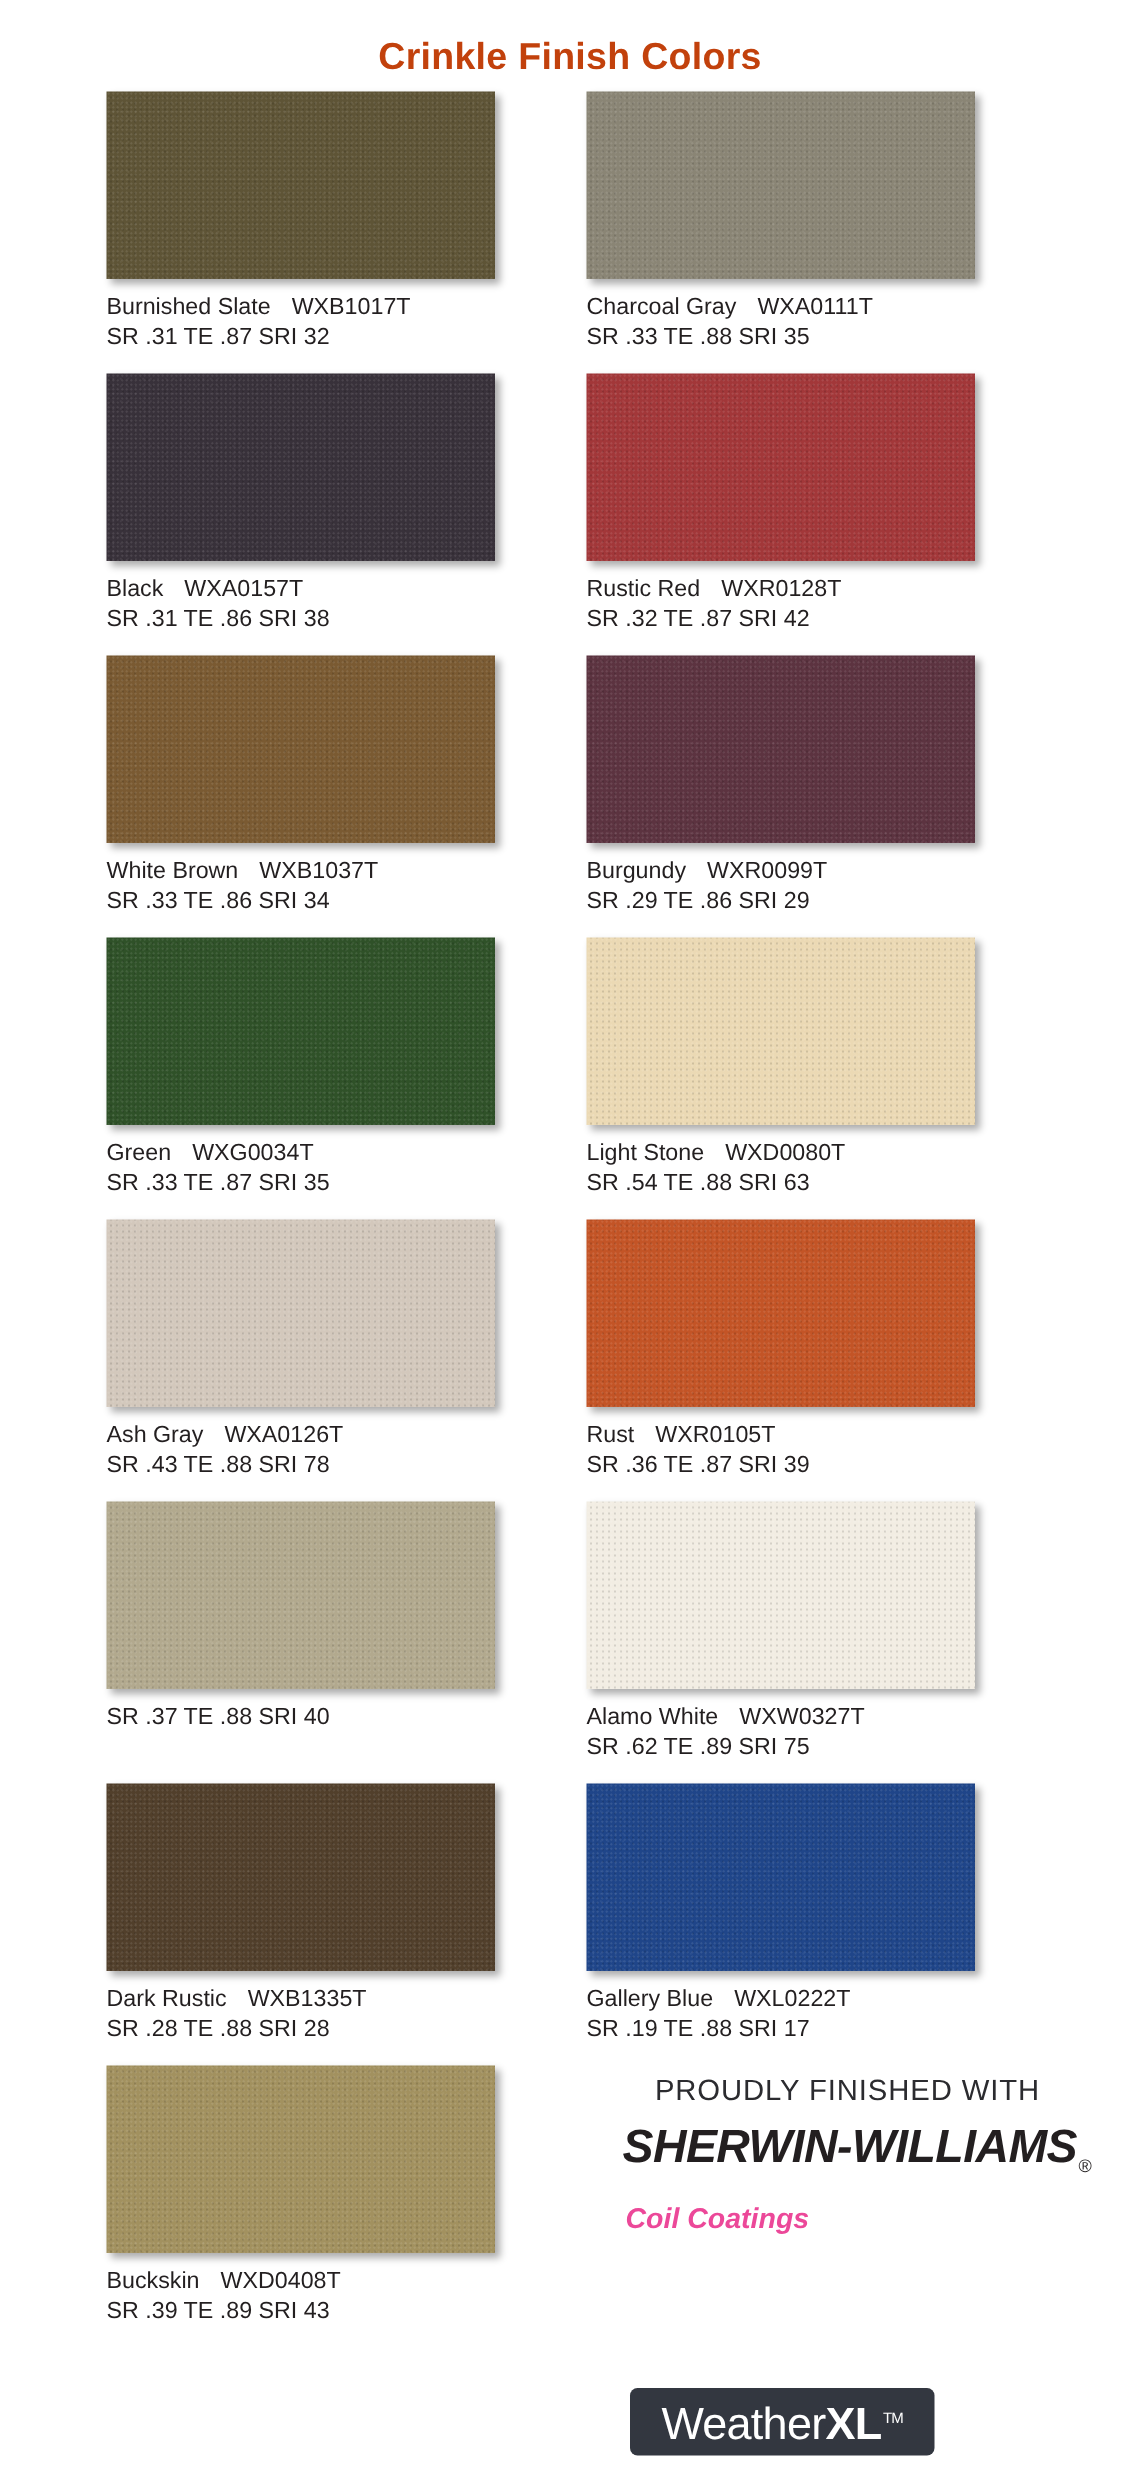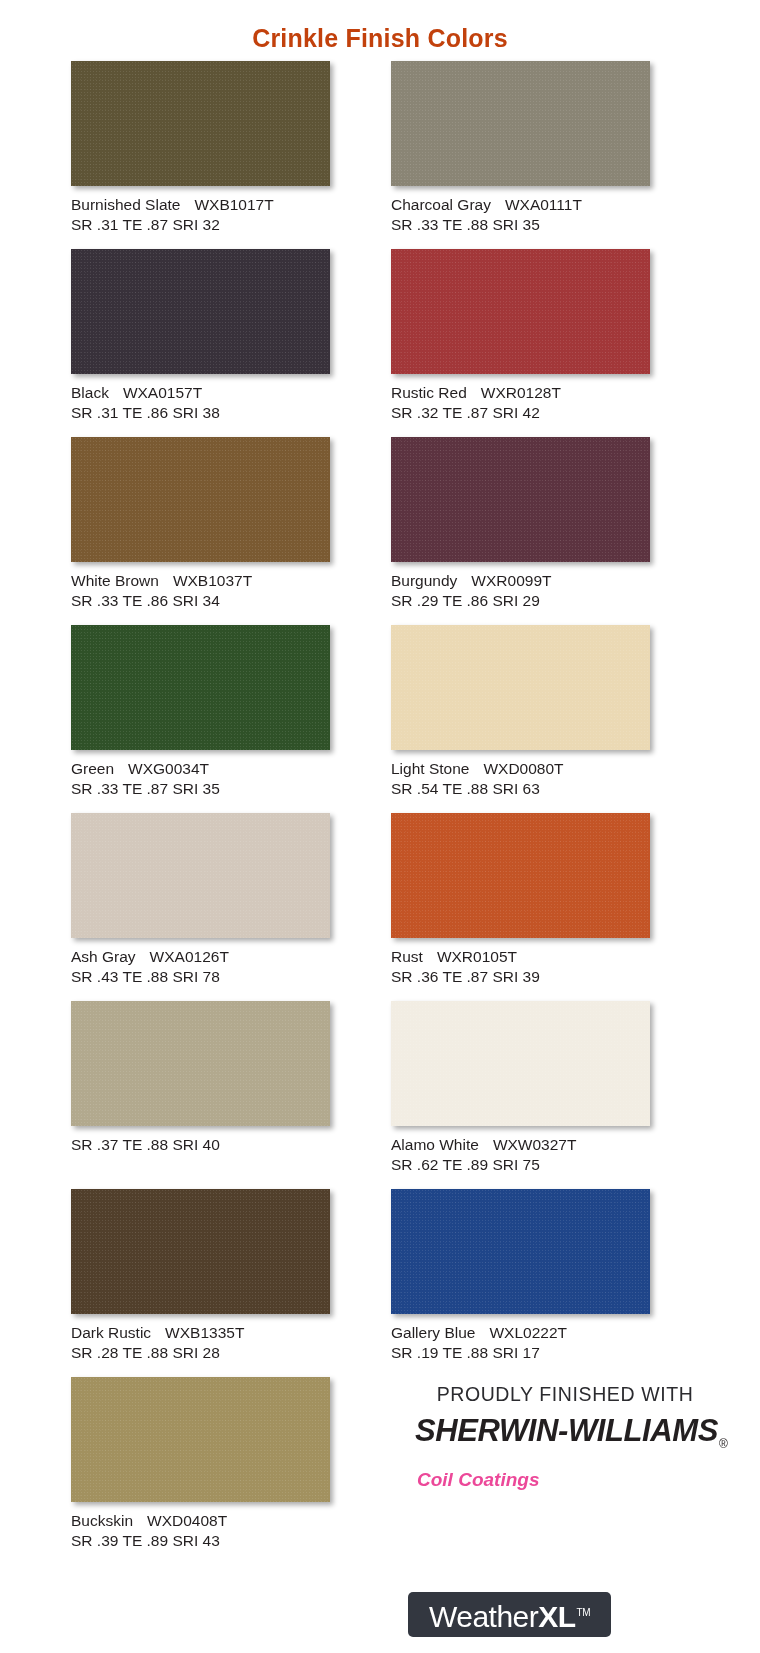"WeatherXLTM" .wxl-badge { left: 408px -> 420px }
